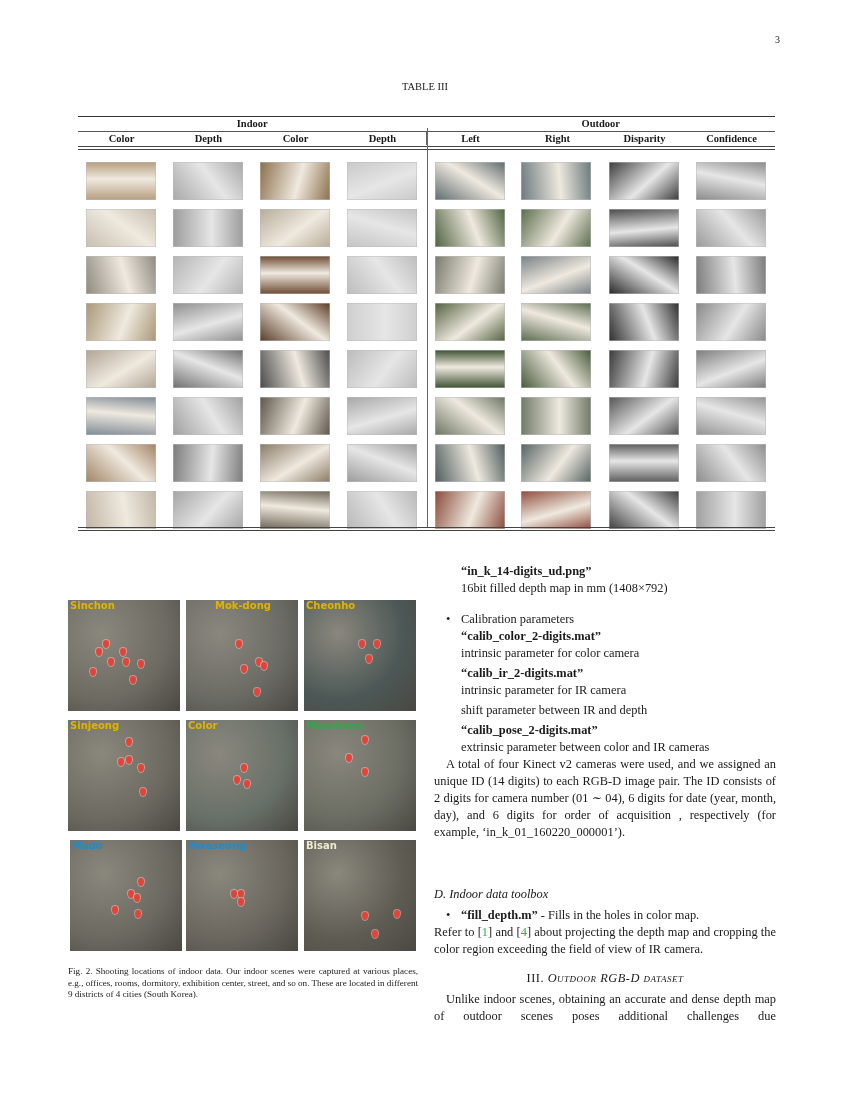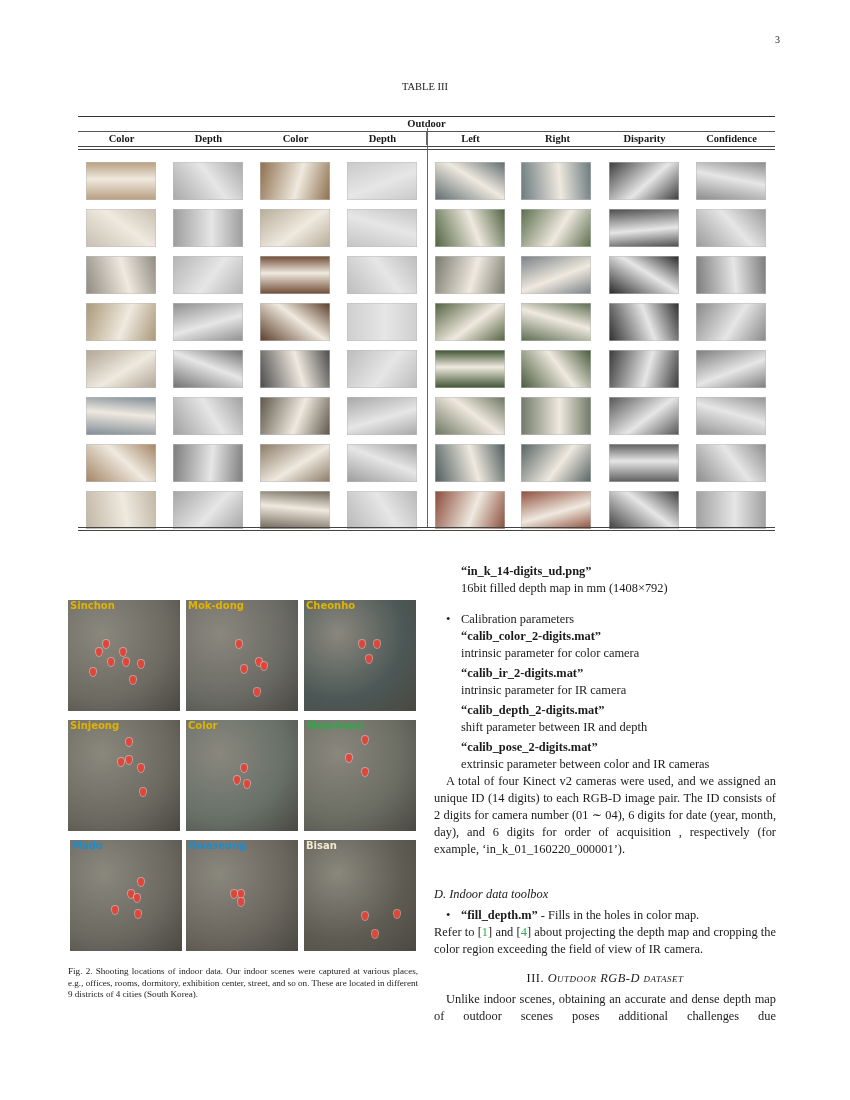"Indoor" div.hdr-group { html: none -> <div>Indoor</div> }
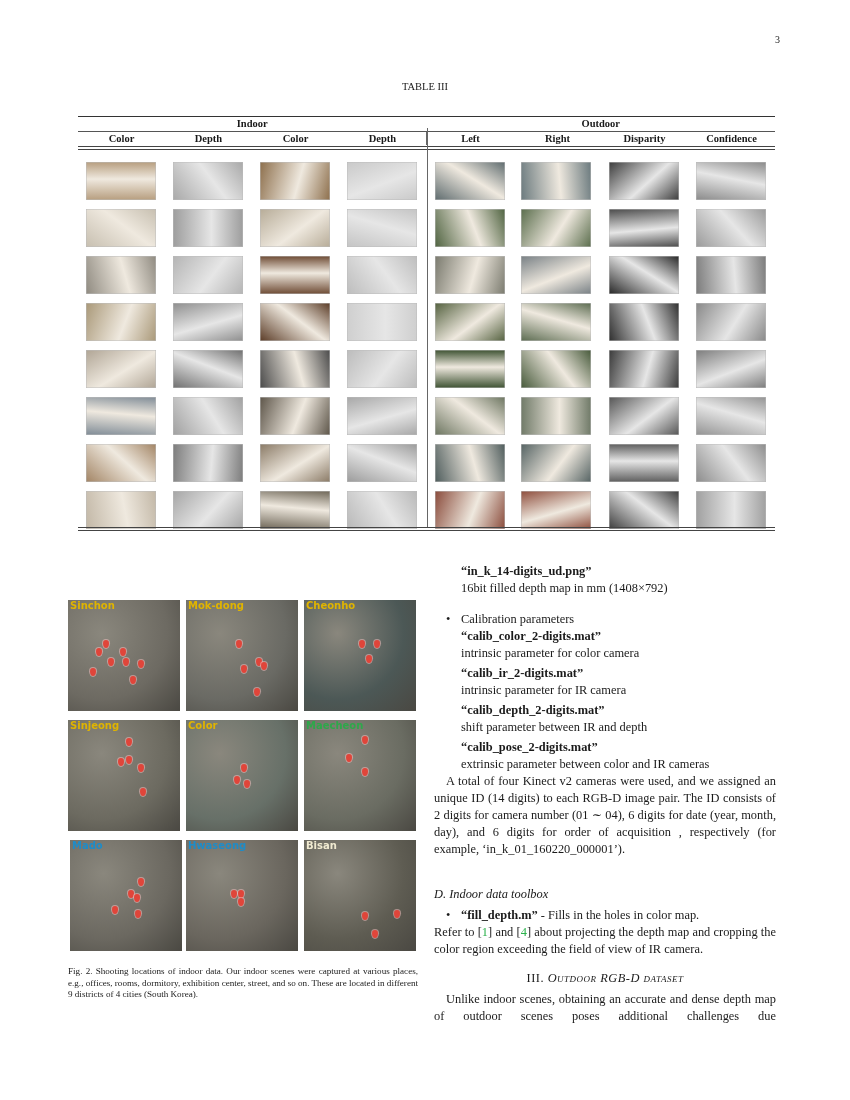"Mok-dong" div.lbl { margin-left: none -> 27px }
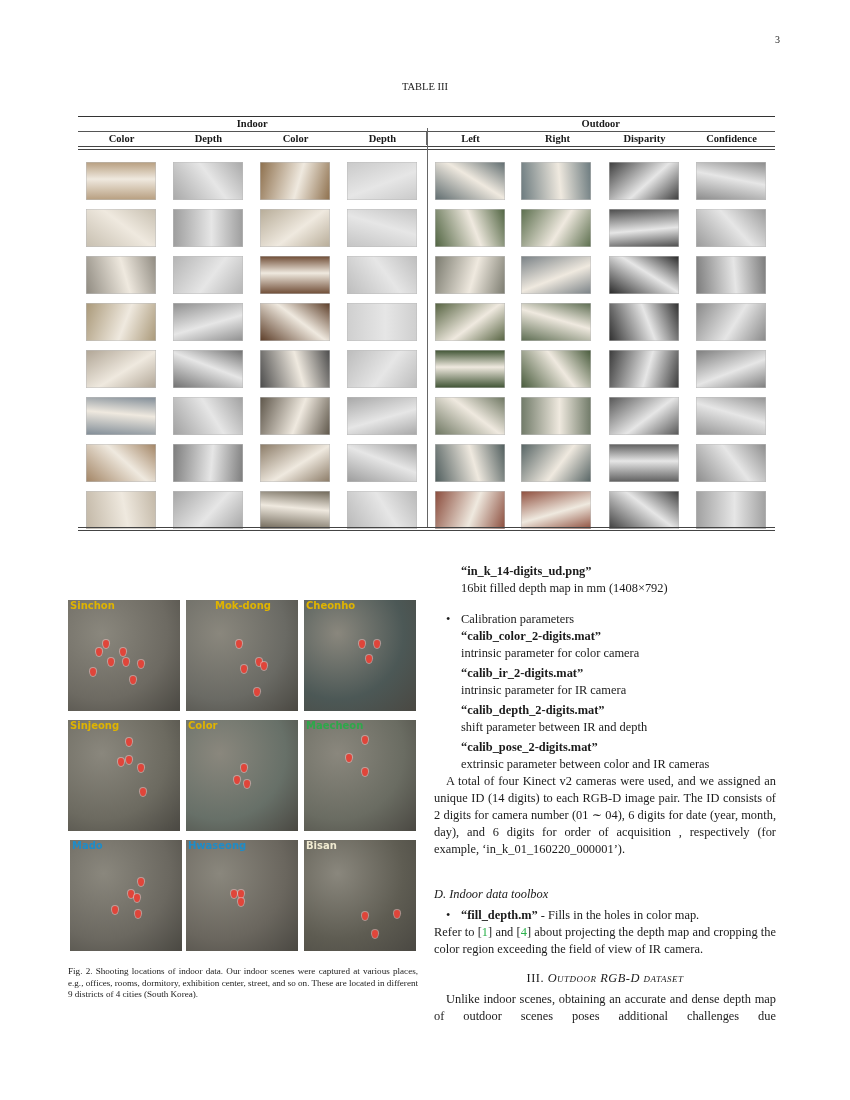"“calib_depth_2-digits.mat”" div.indent { html: <div><b>“calib_depth_2-digits.mat”</b></div> -> none }
